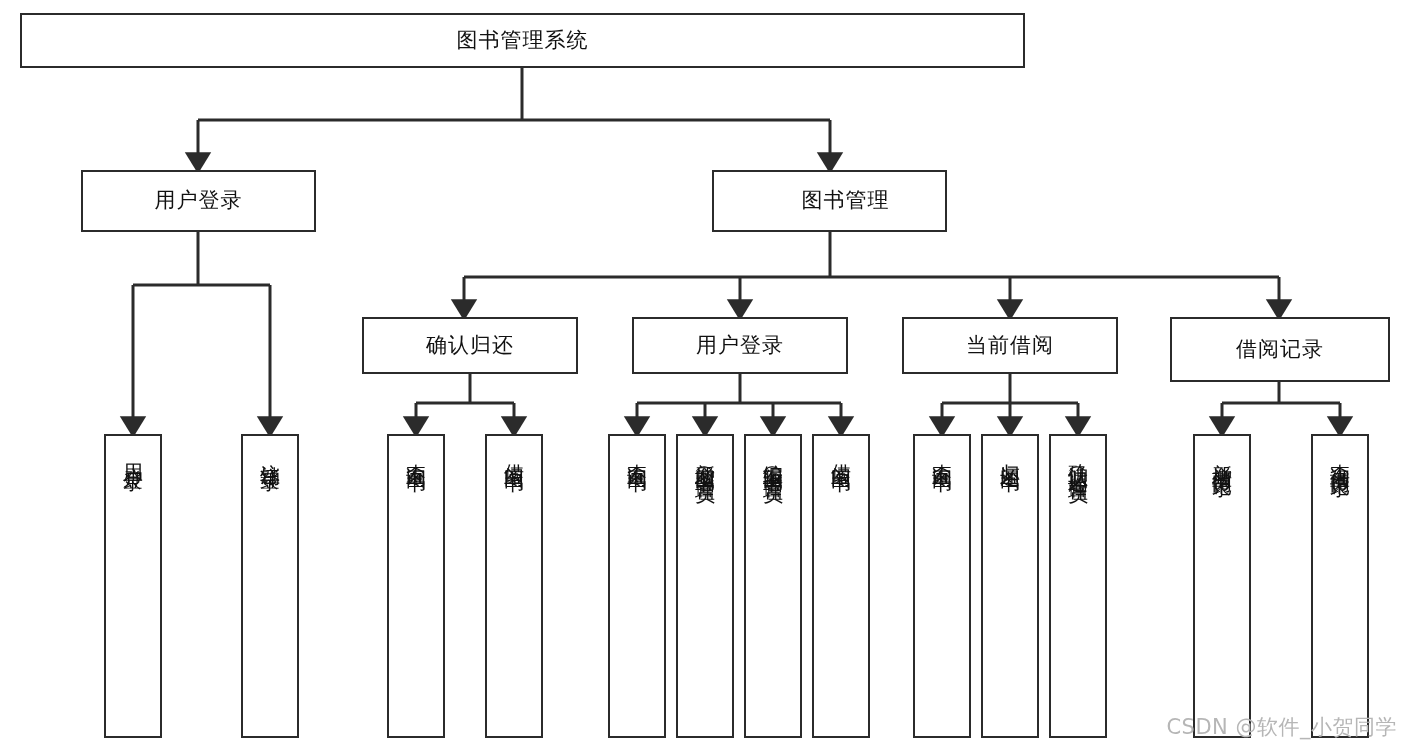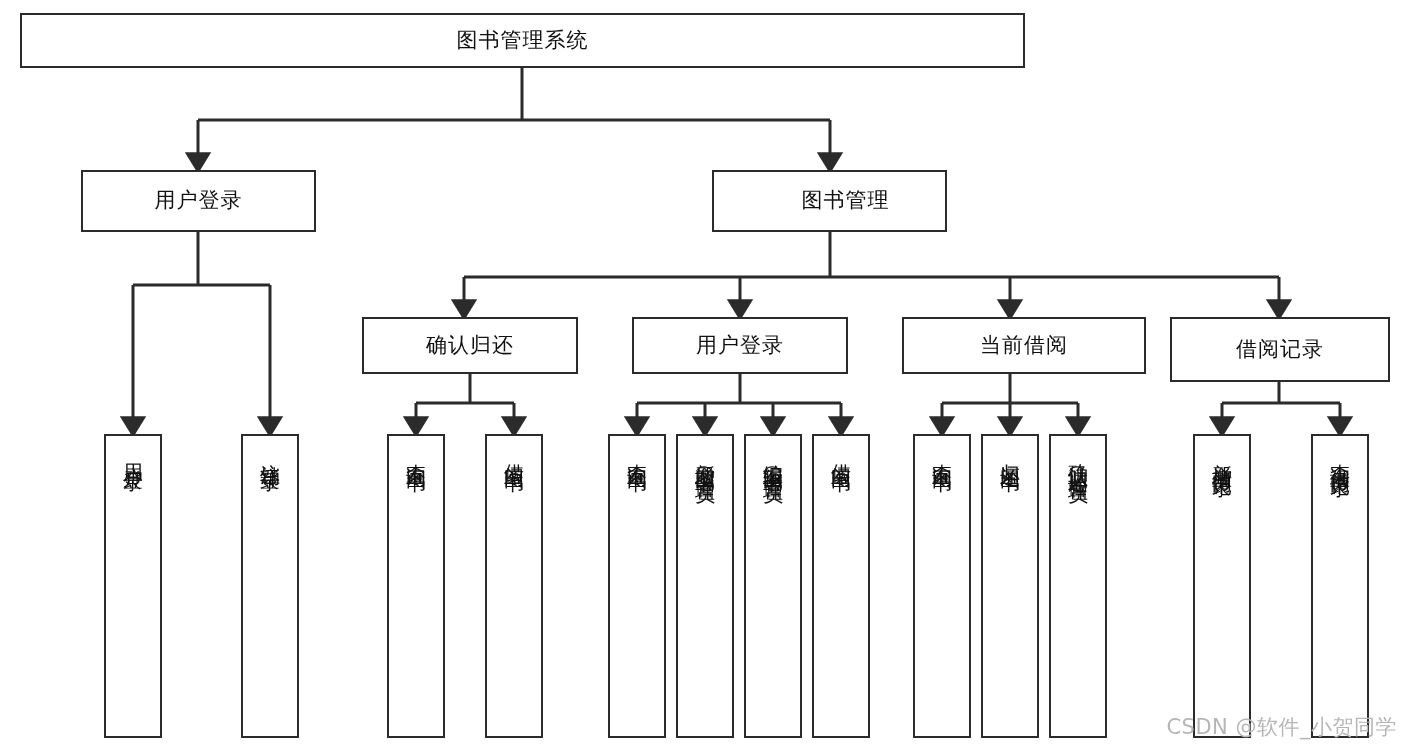"当前借阅" div.node { width: 244px -> 216px }
